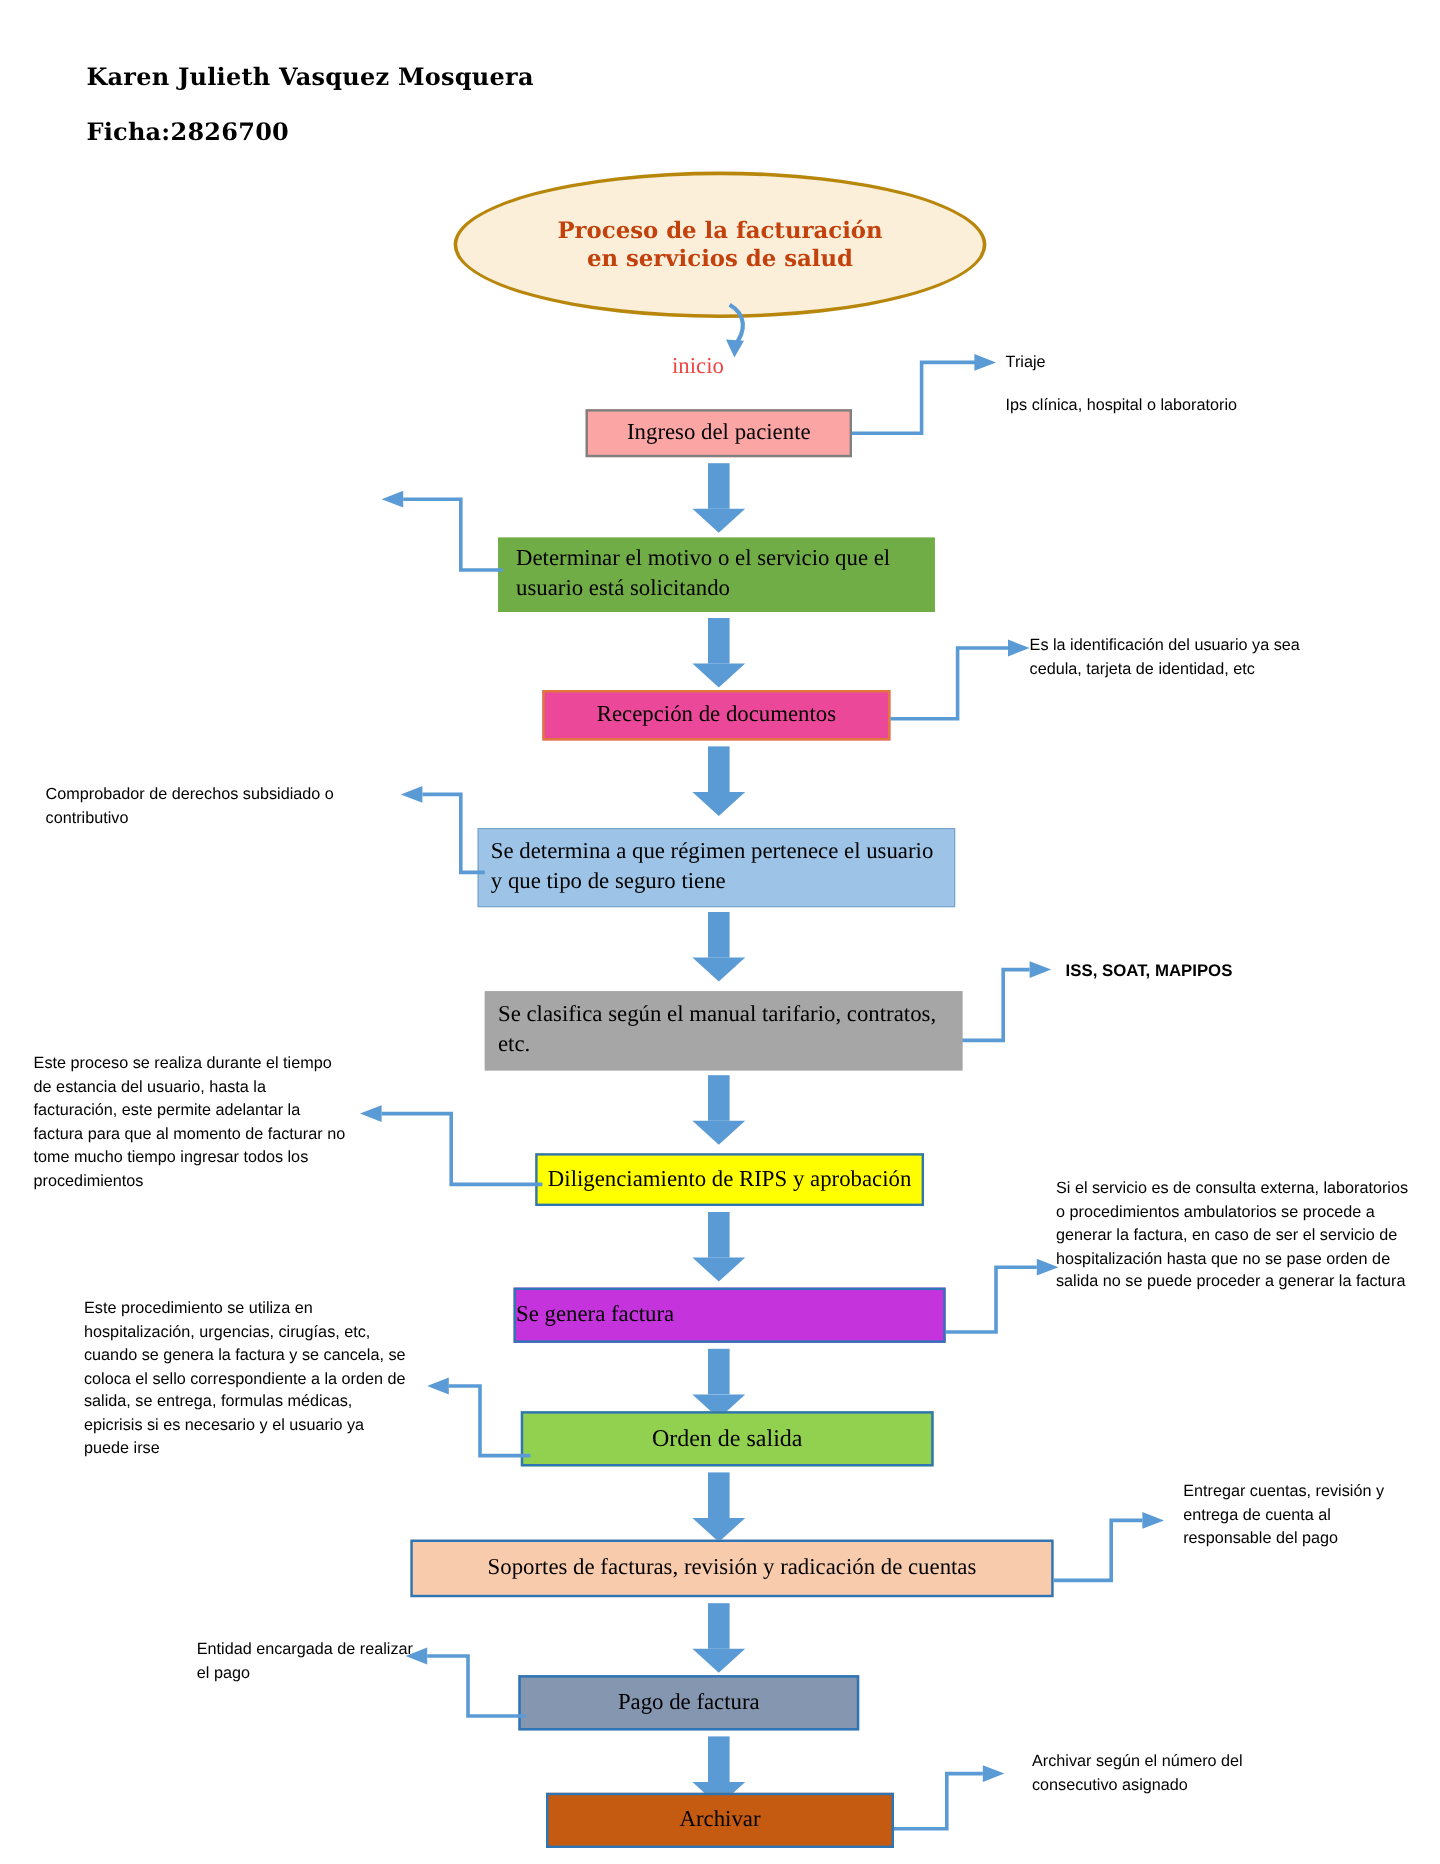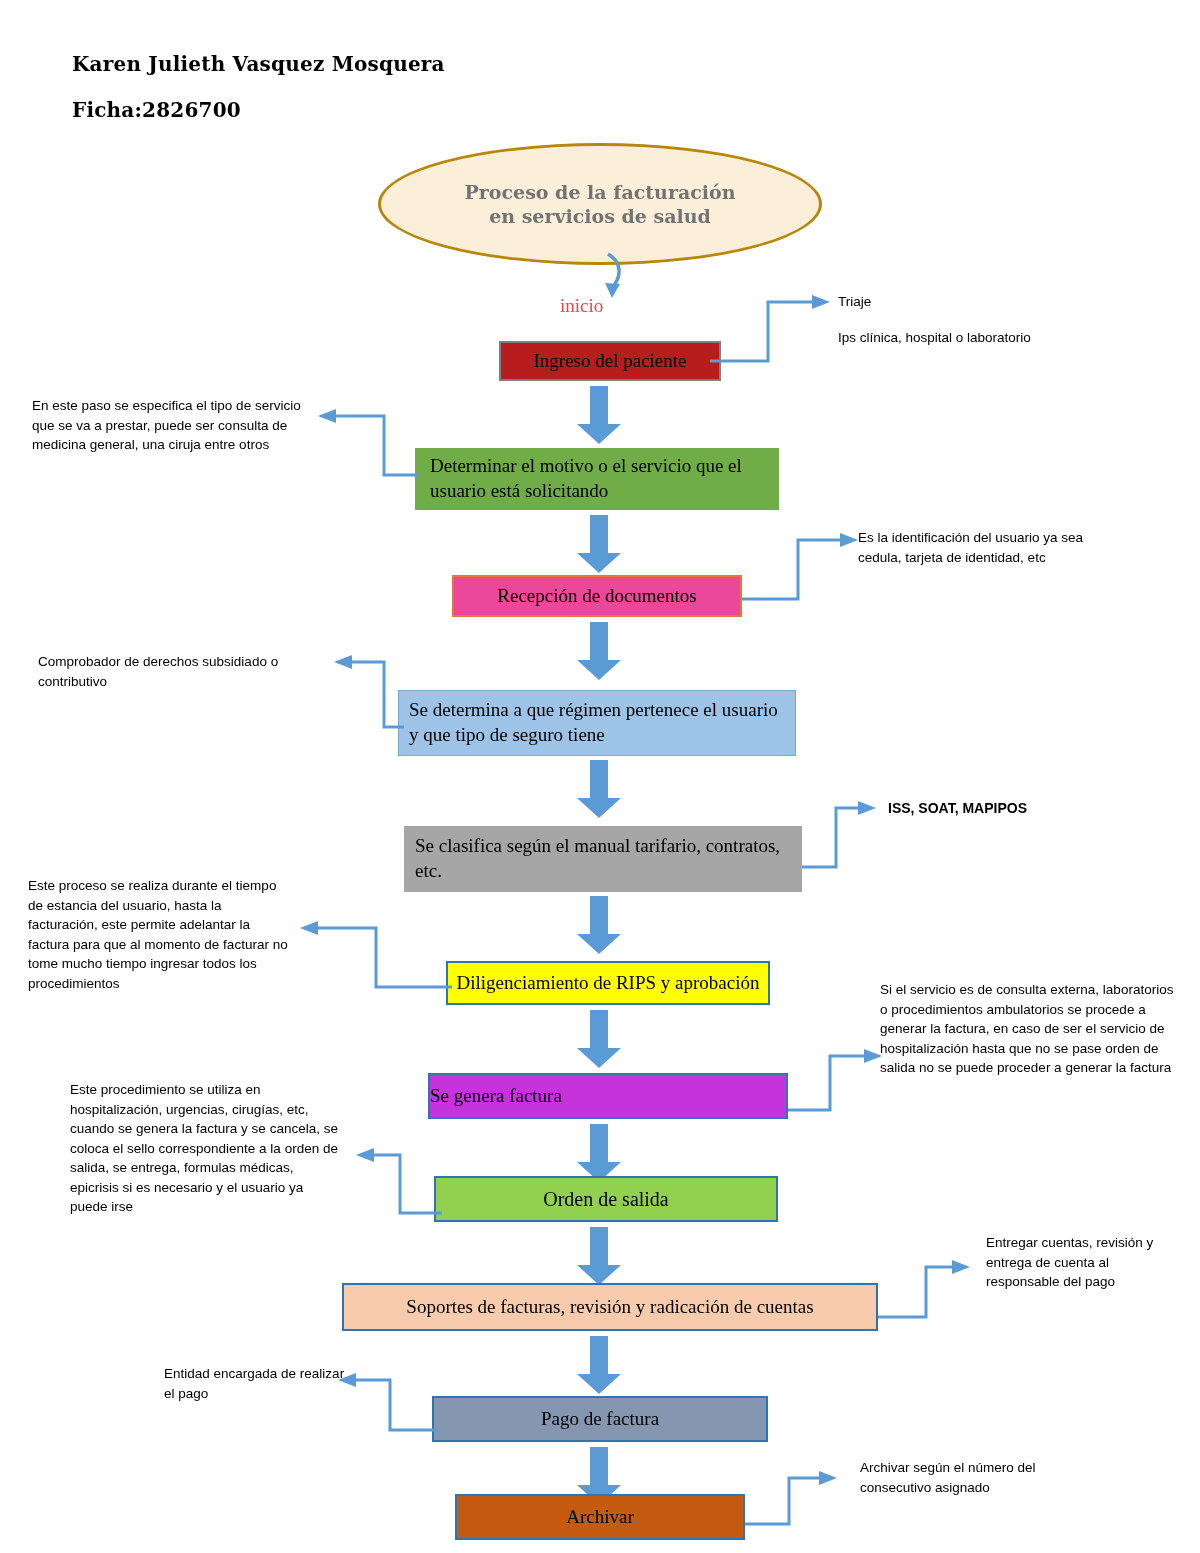"Proceso de la facturación" #oval .otxt { color: #737373 -> #c2410c }
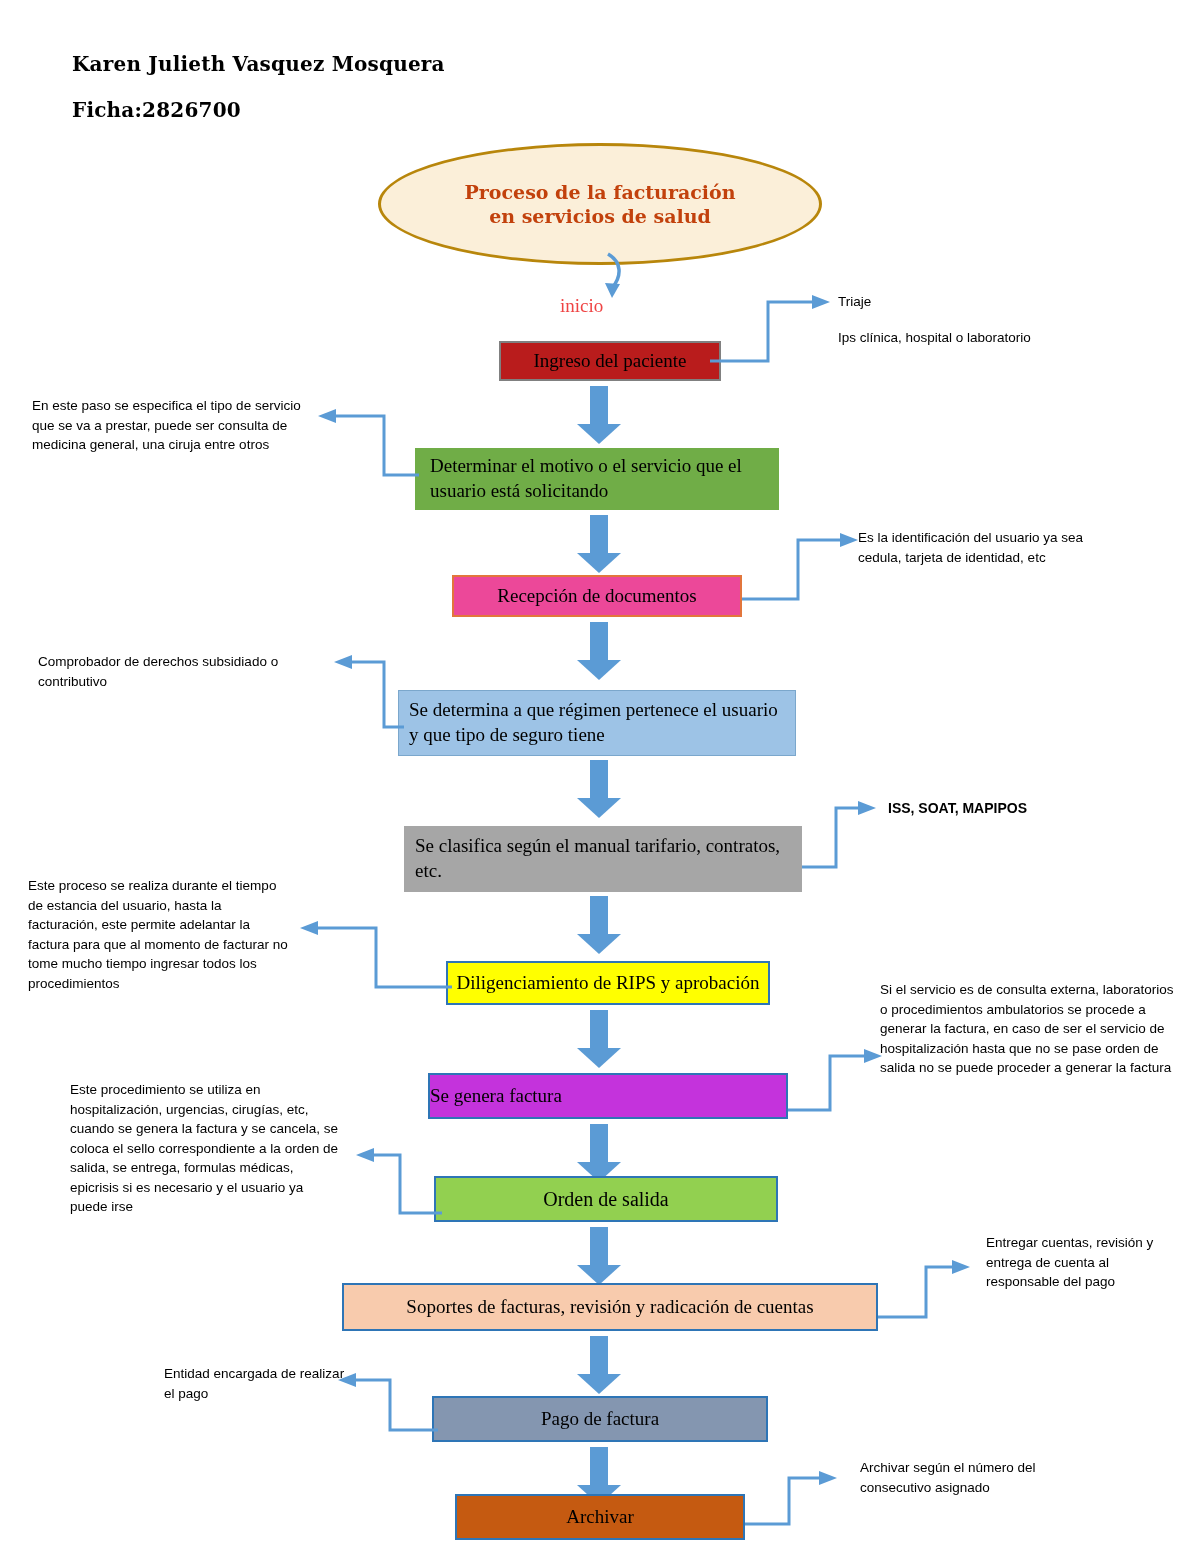"Ingreso del paciente" div.node { background: #b91c1c -> #fca5a5; left: 499px -> 488px }
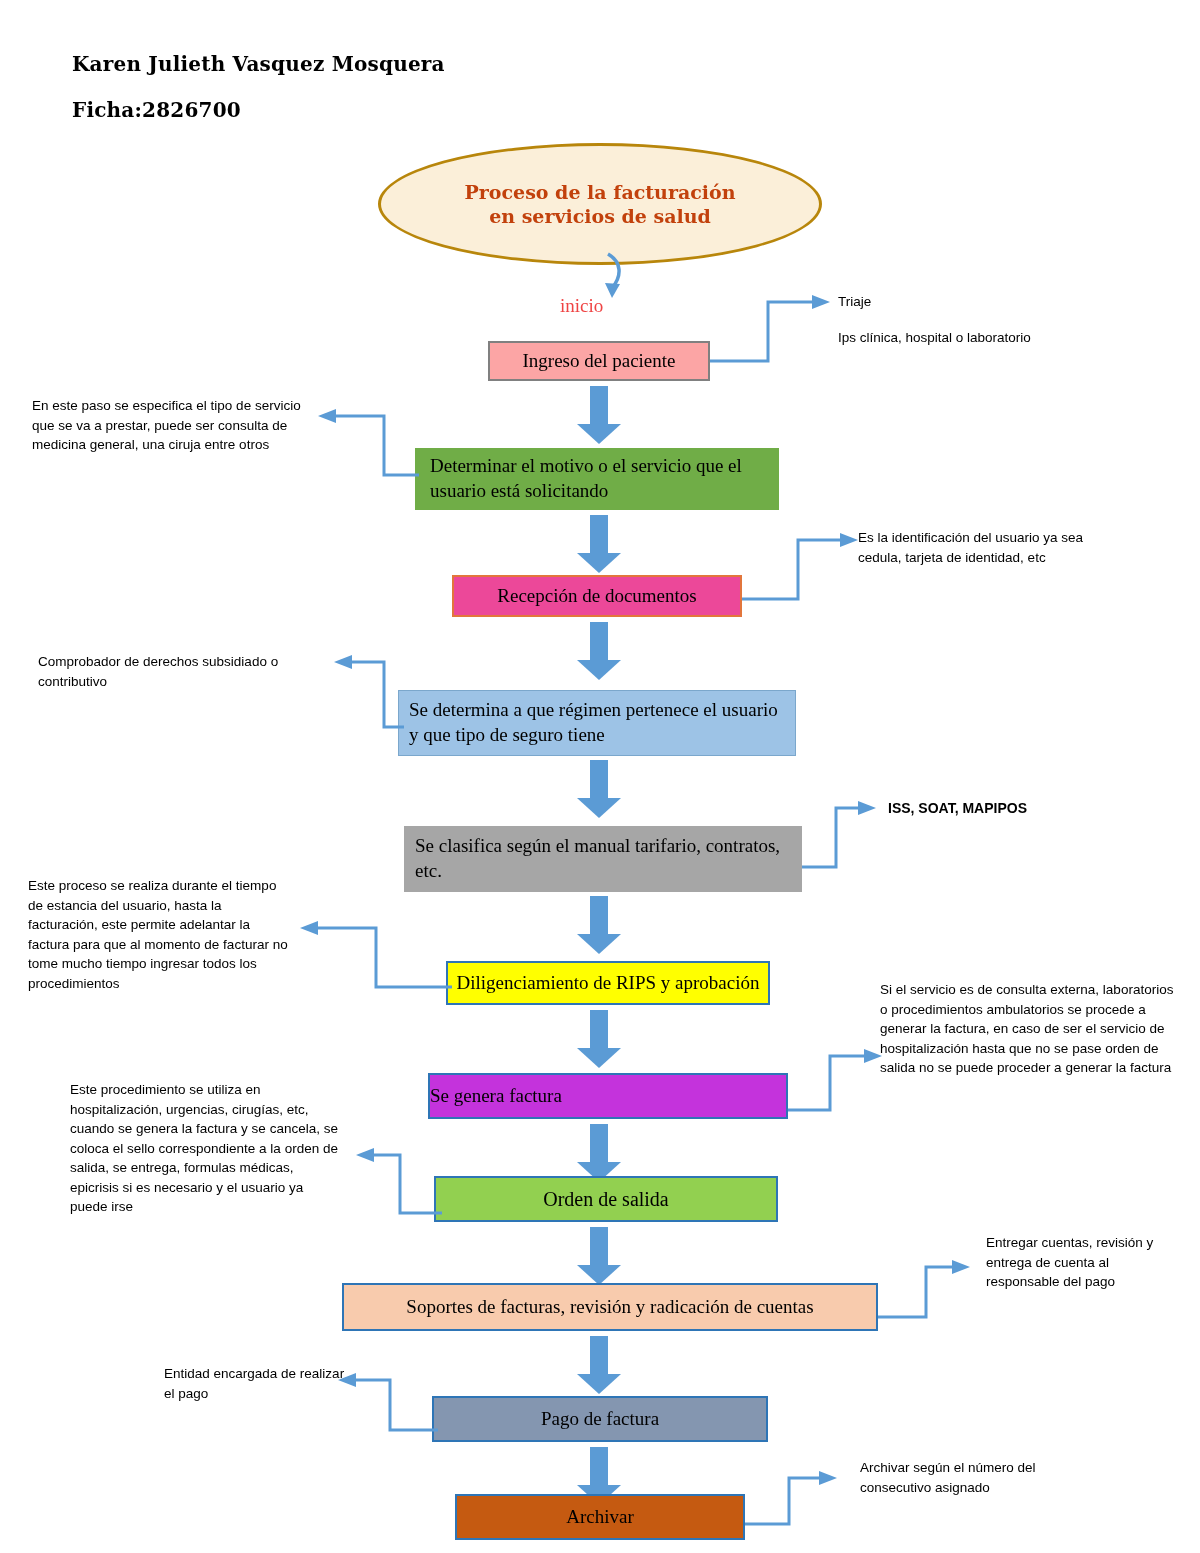"En este paso se especifica" div.anno { html: <div>En este paso se especifica el tipo de servicio que se va a prestar, puede ser consulta de medicina general, una ciruja entre otros</div> -> none }
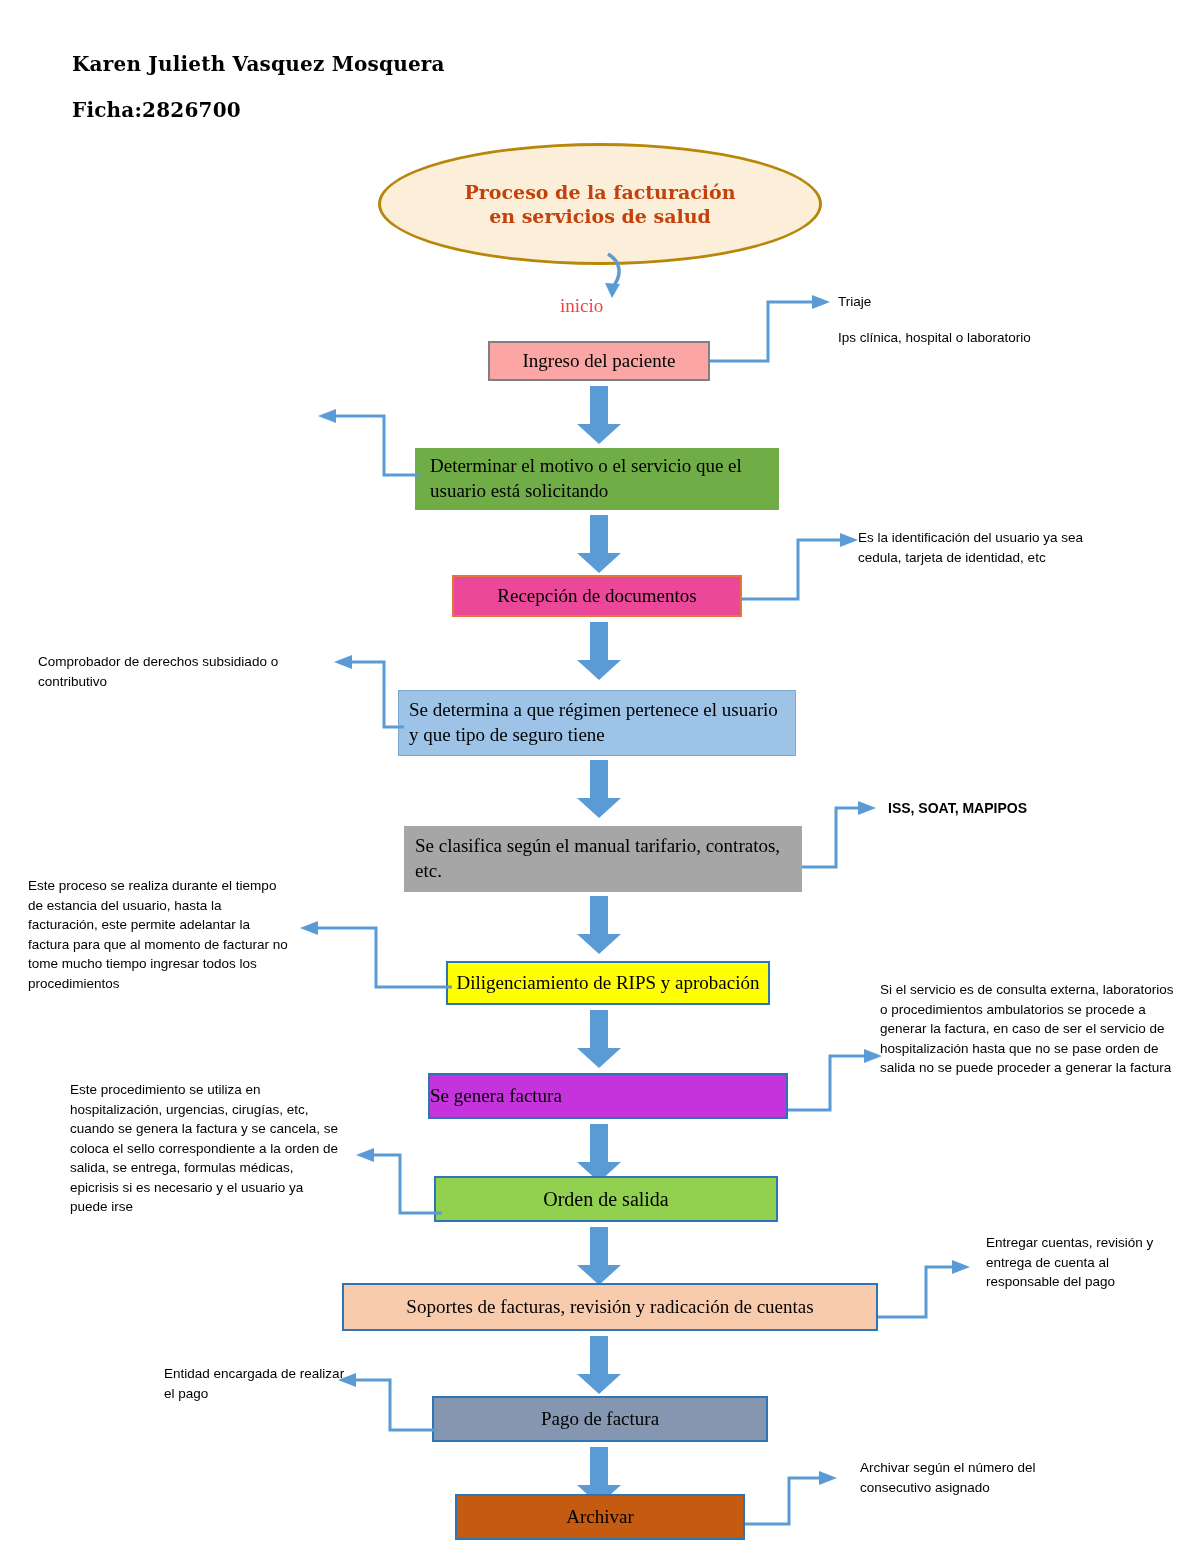"Pago de factura" div.node { width: 336px -> 284px }
